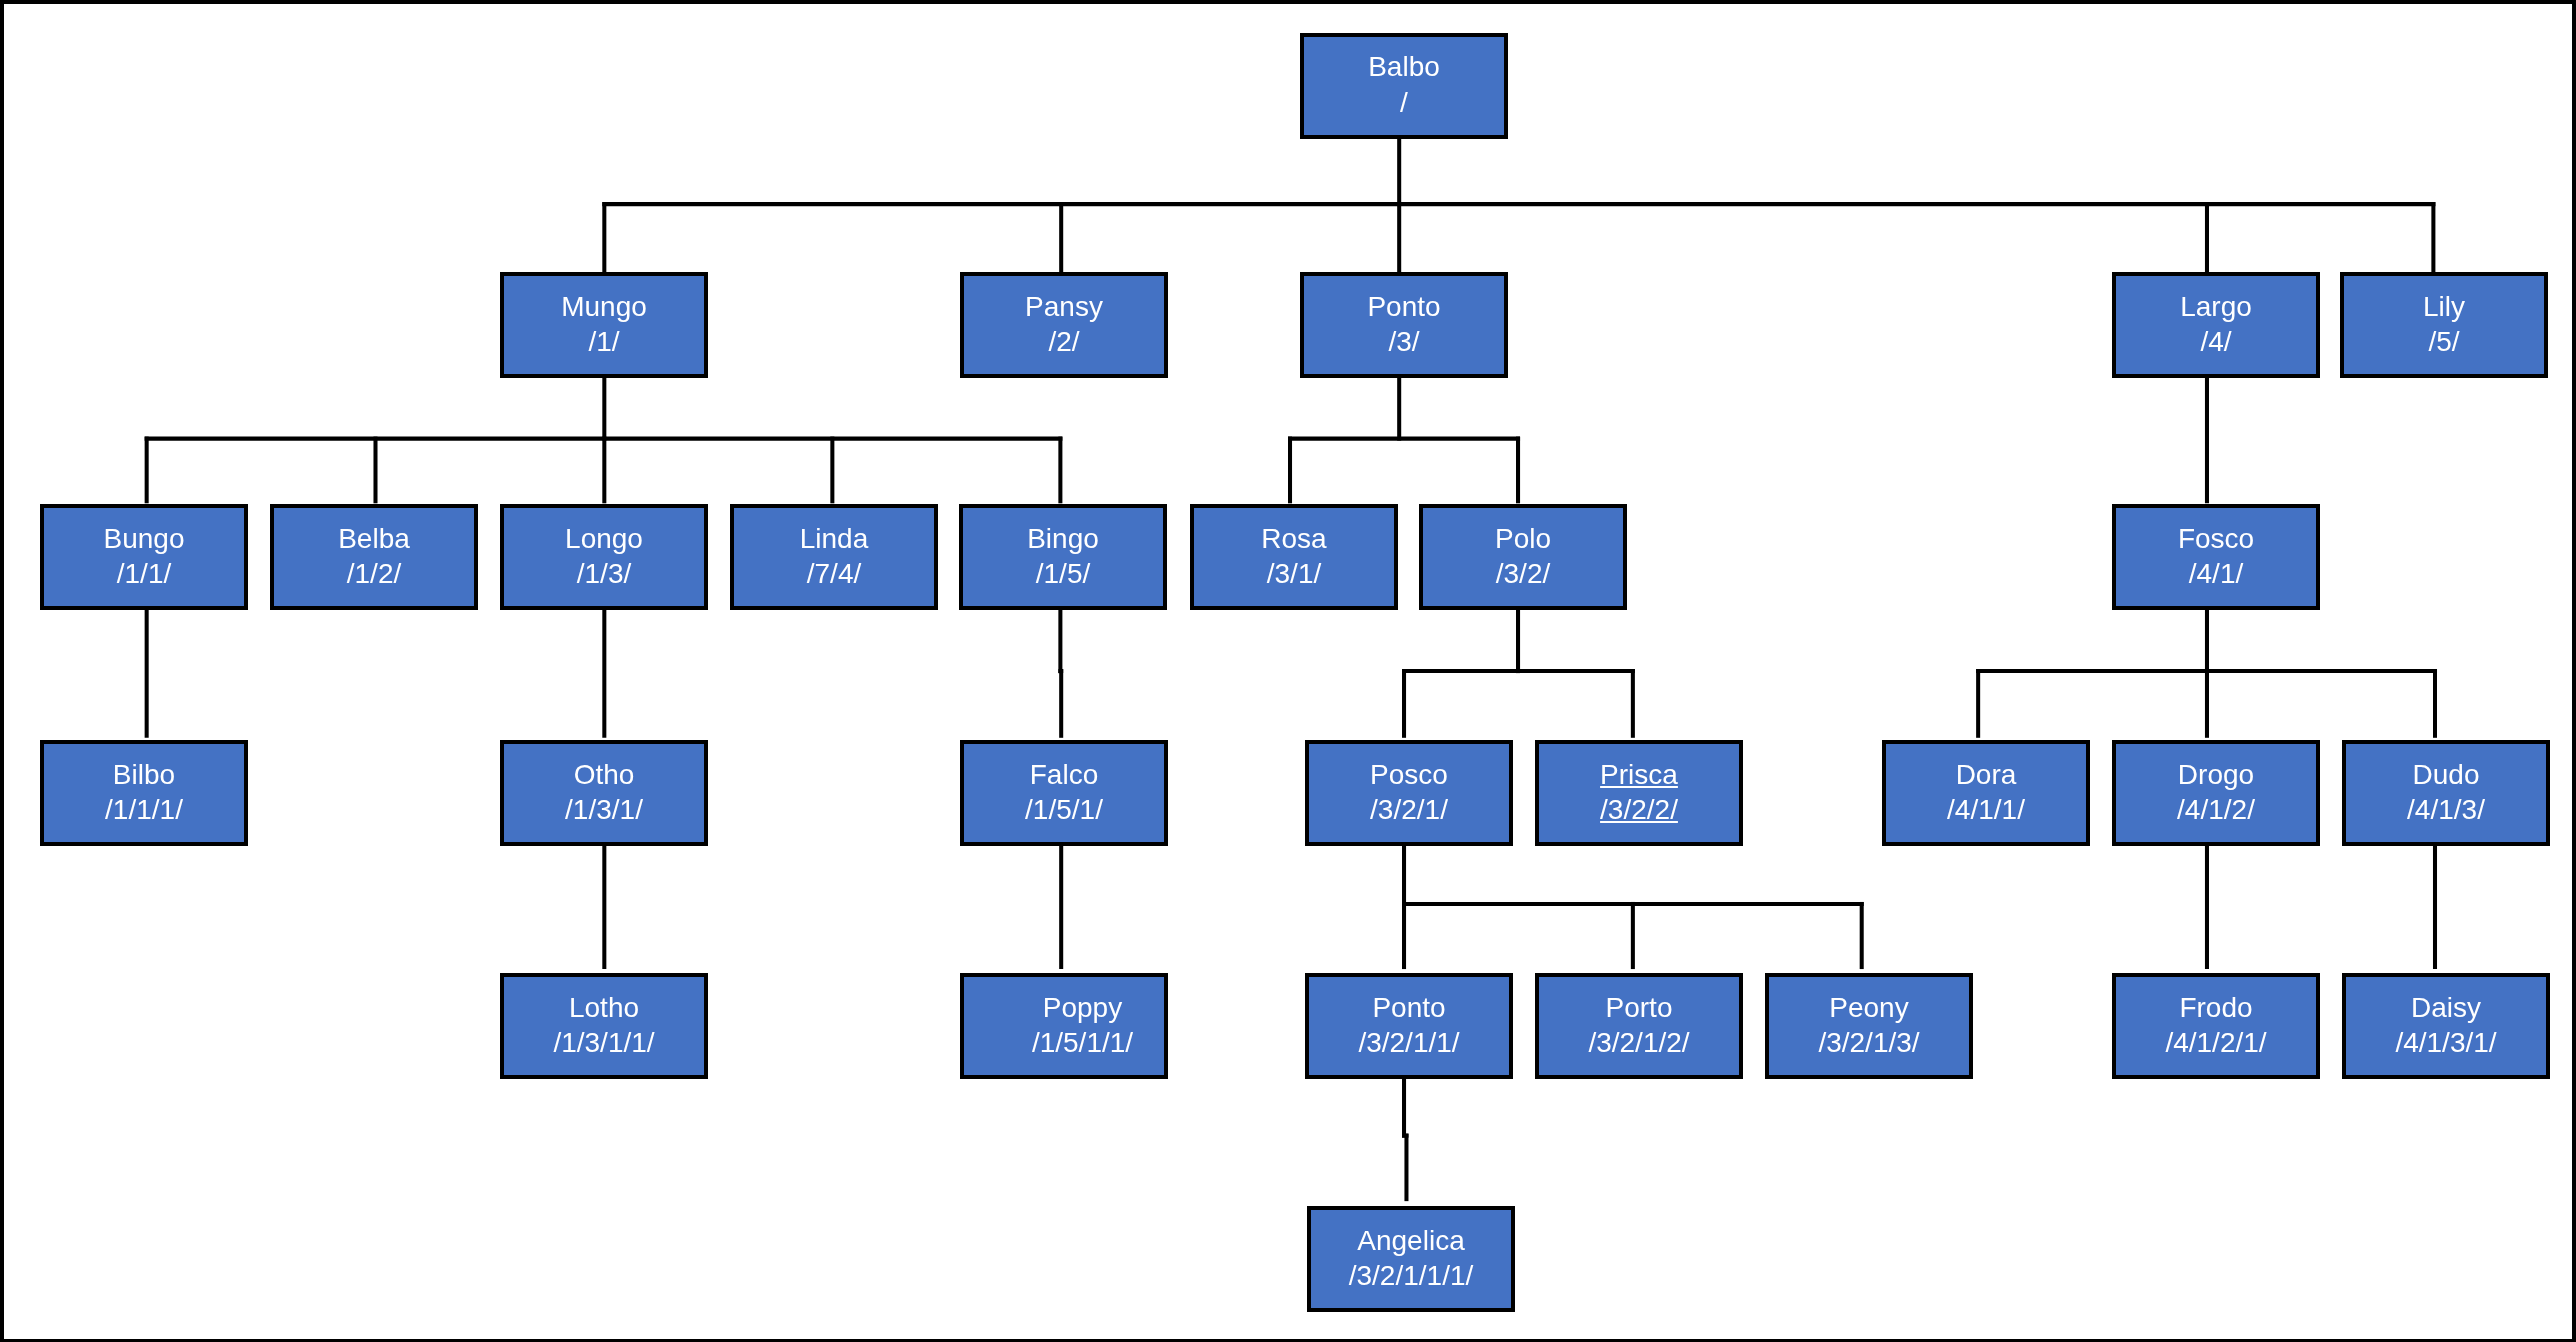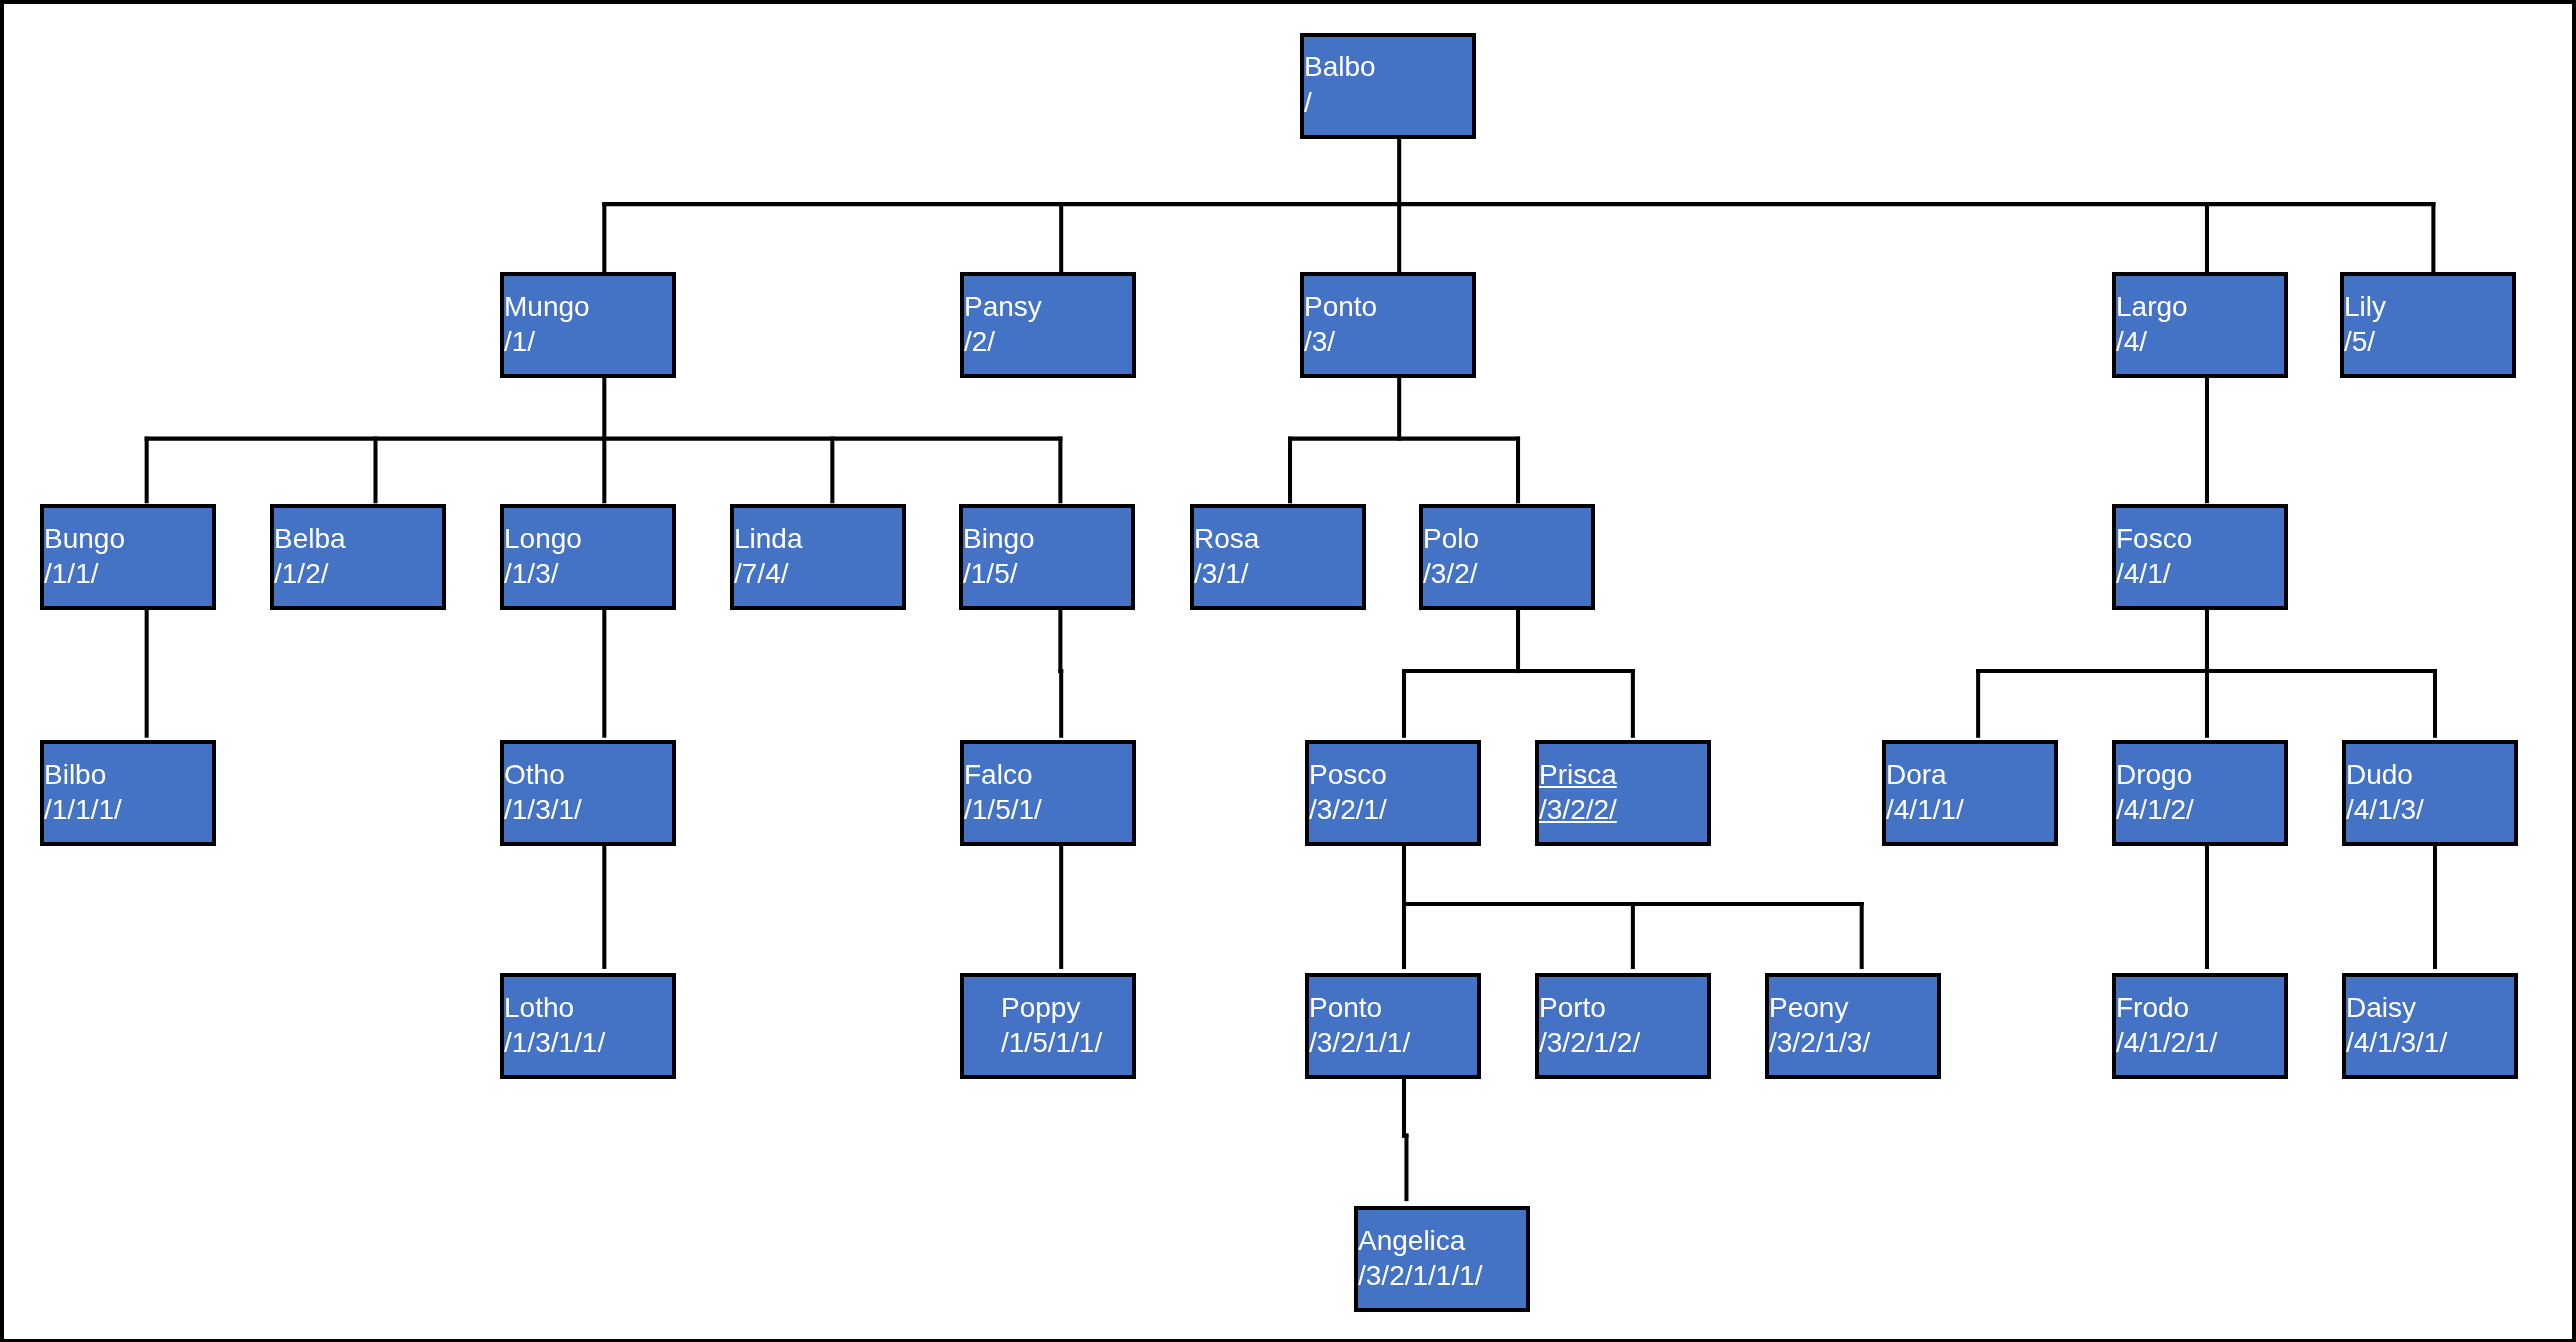"Balbo" .node { align-items: flex-start -> center; width: 176px -> 208px }
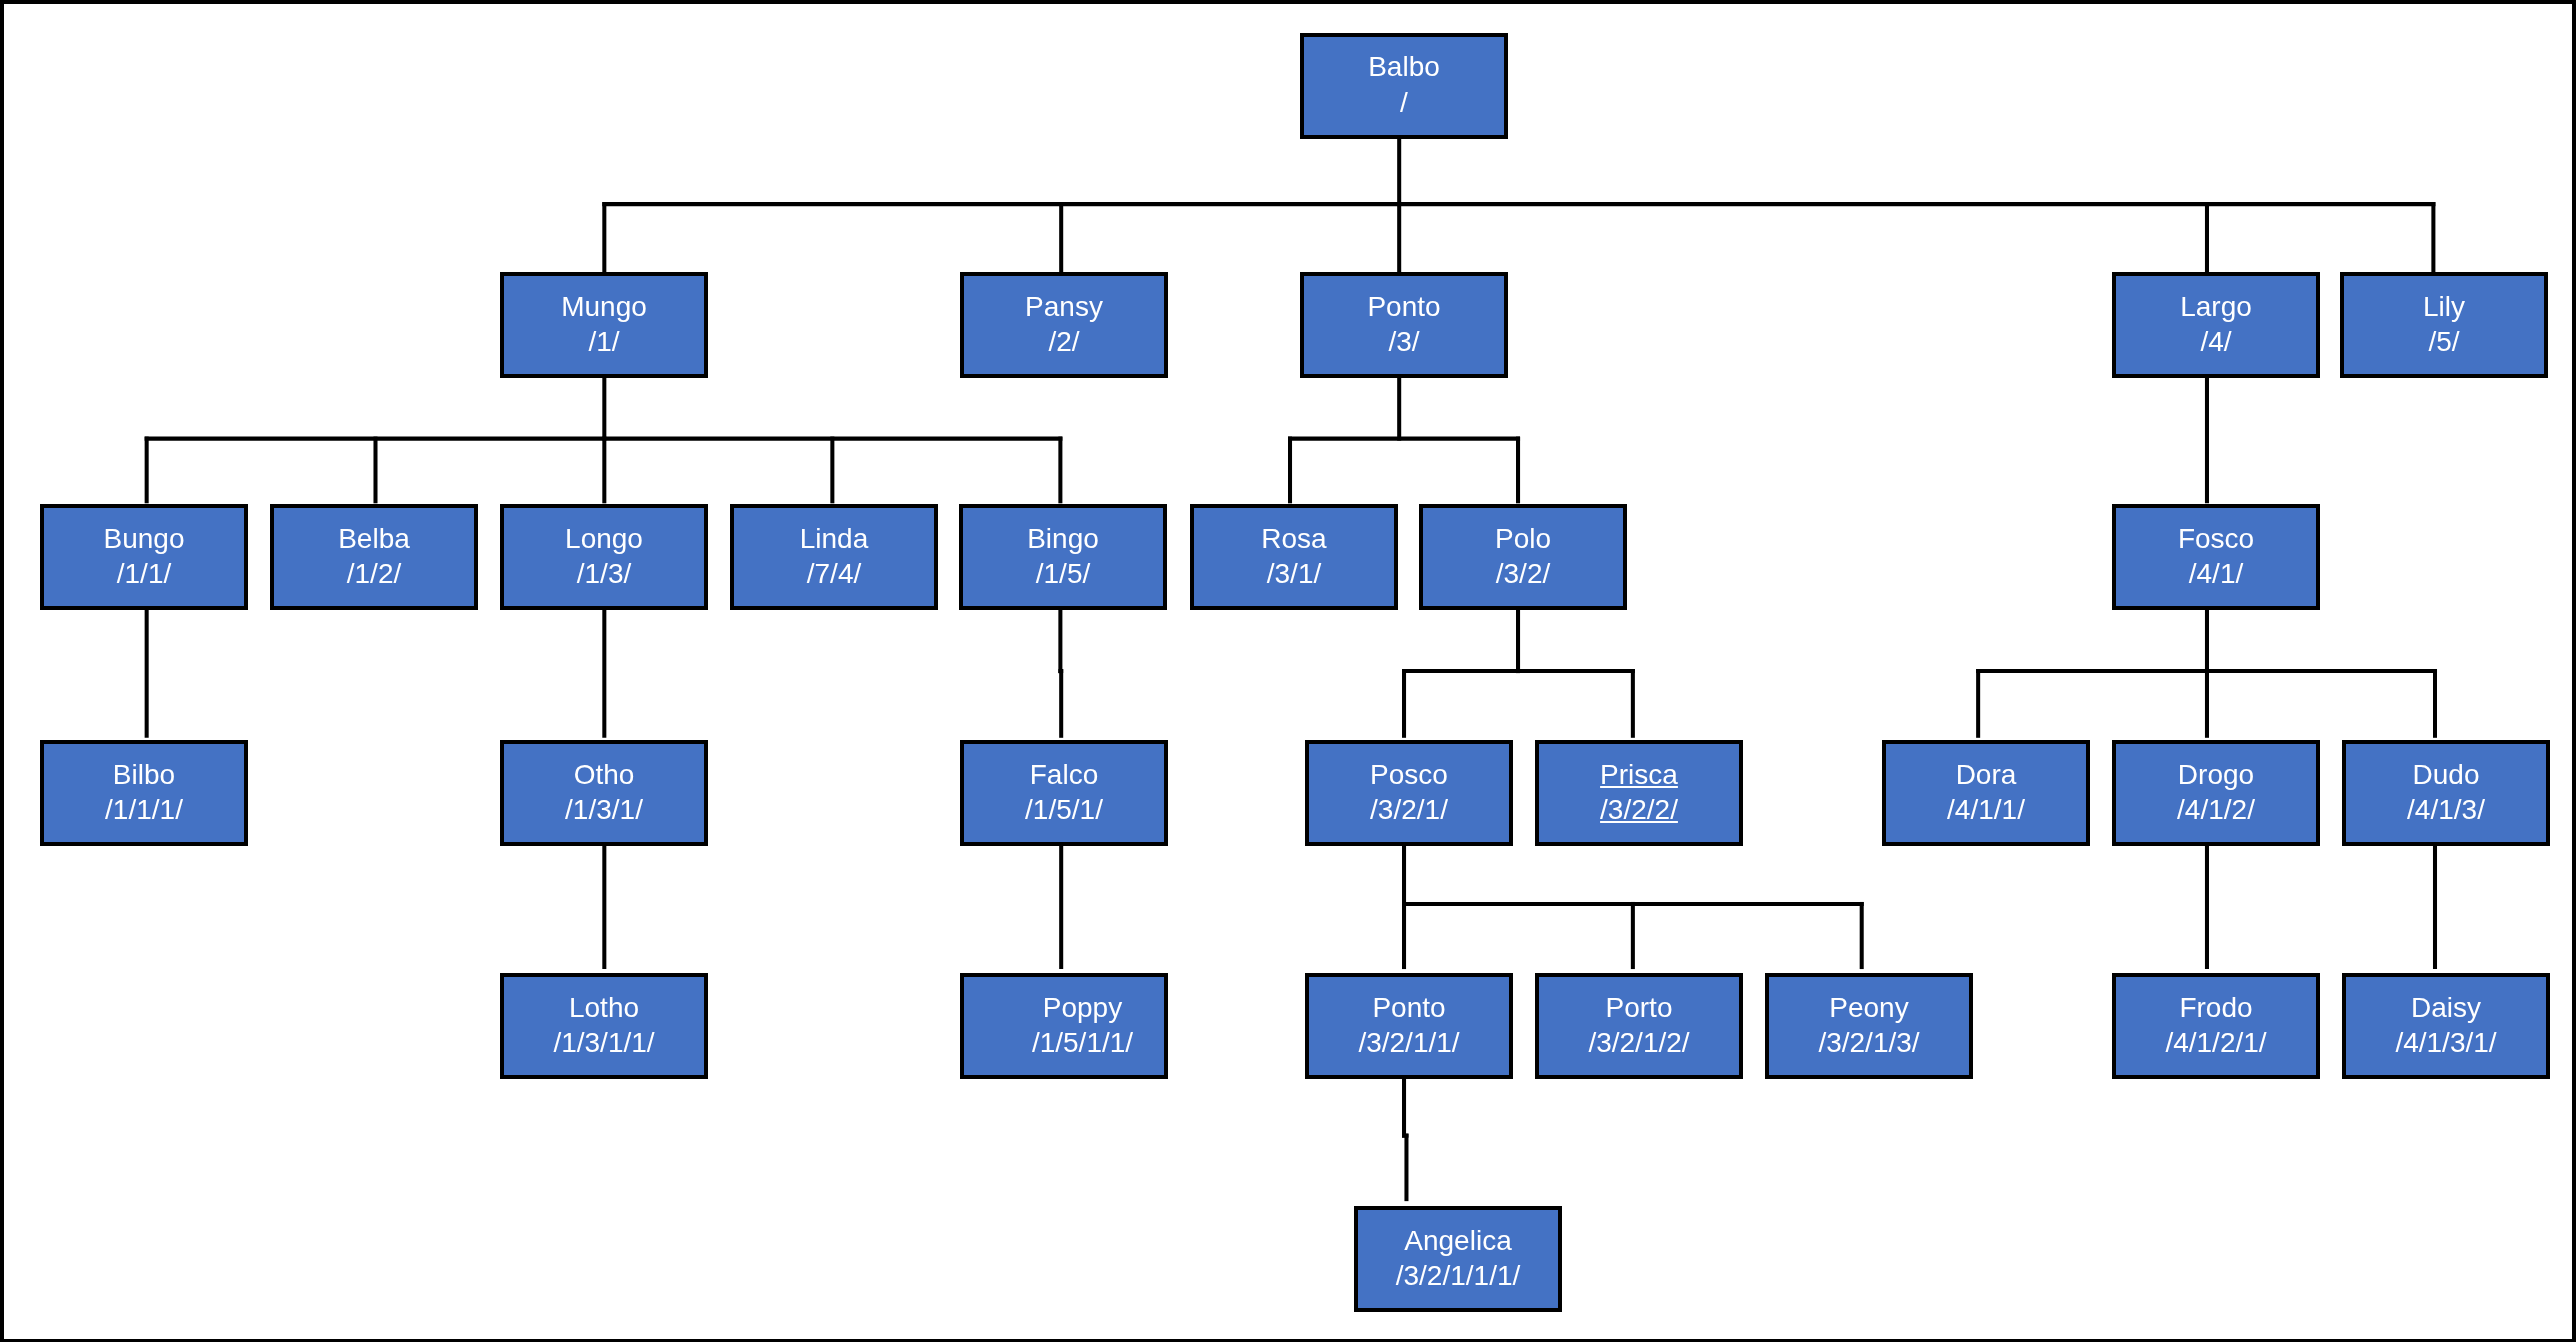"Angelica" div.node { left: 1350px -> 1303px }
